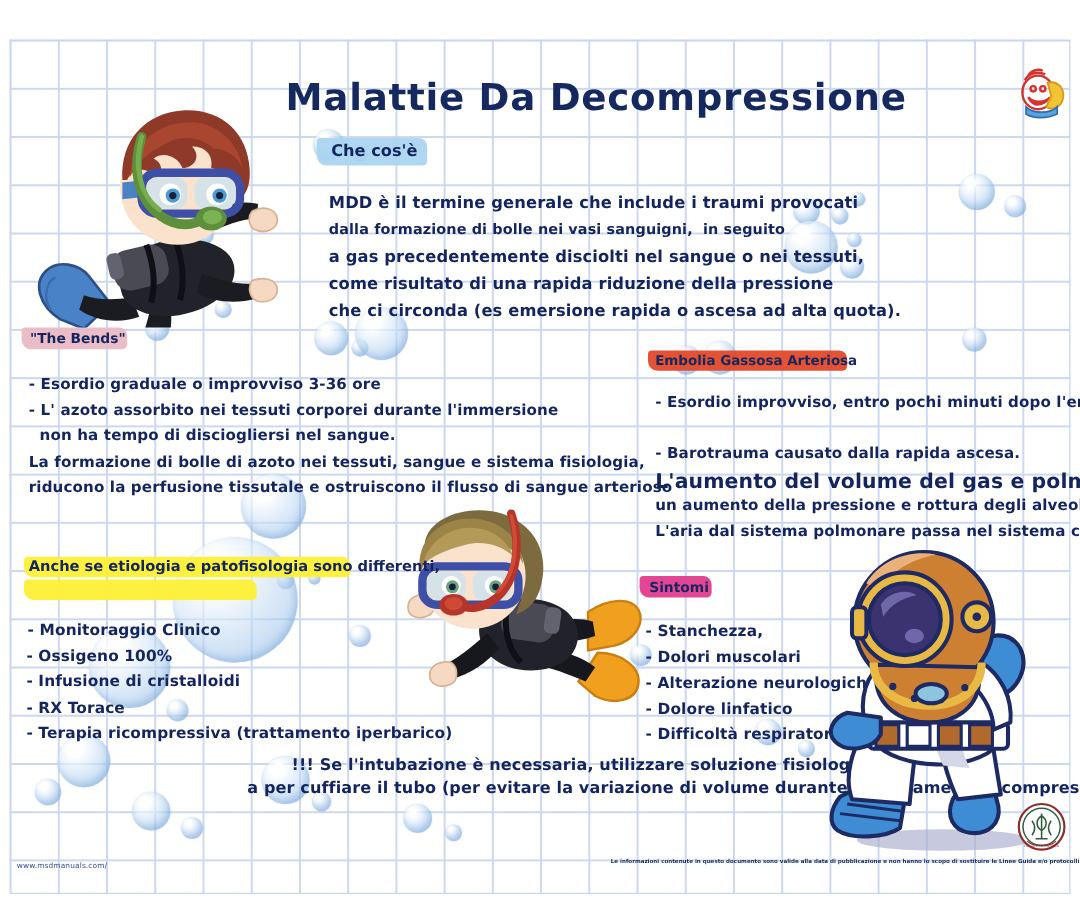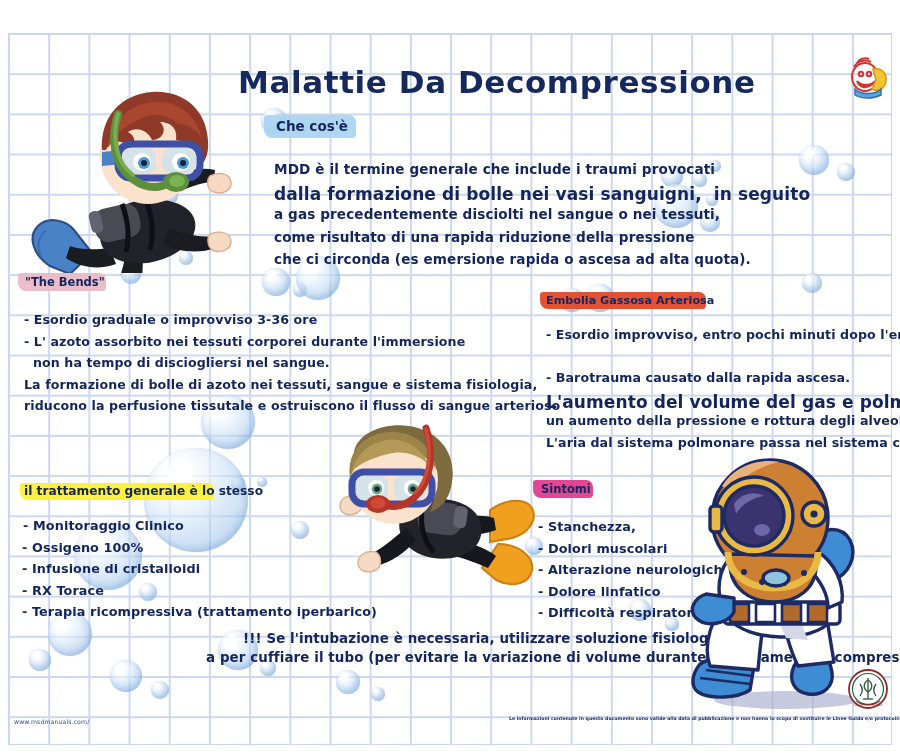"dalla formazione di bolle nei" div.txt { font-size: 17px -> 12px }
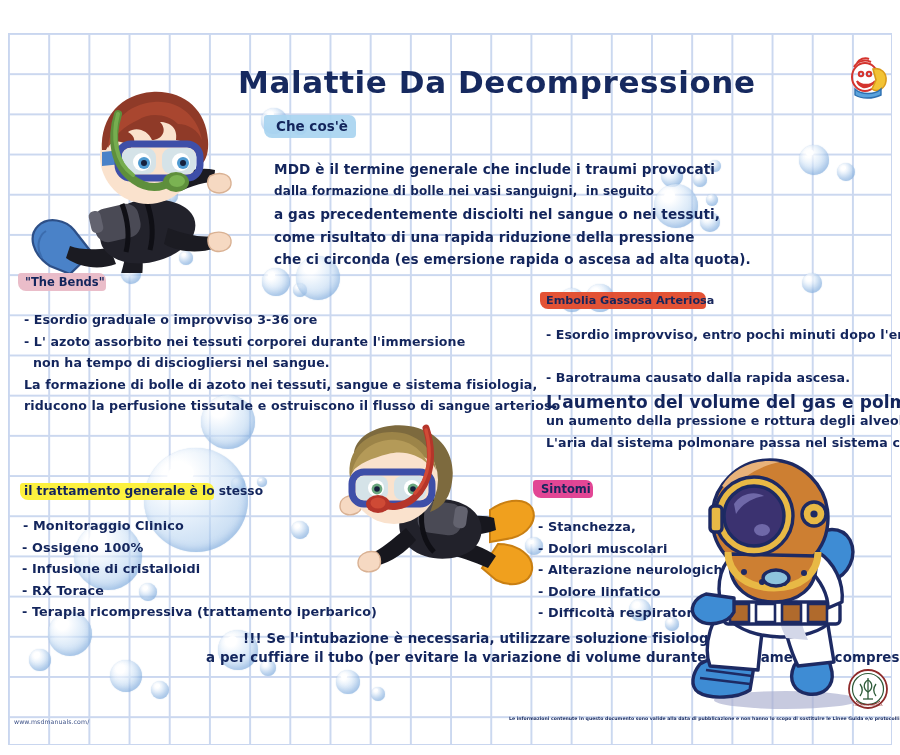"Anche se etiologia e patofisologia" div.marker { html: none -> <div> <span></span> <span>Anche se etiologia e patofisologia sono differenti,</span> </div> }
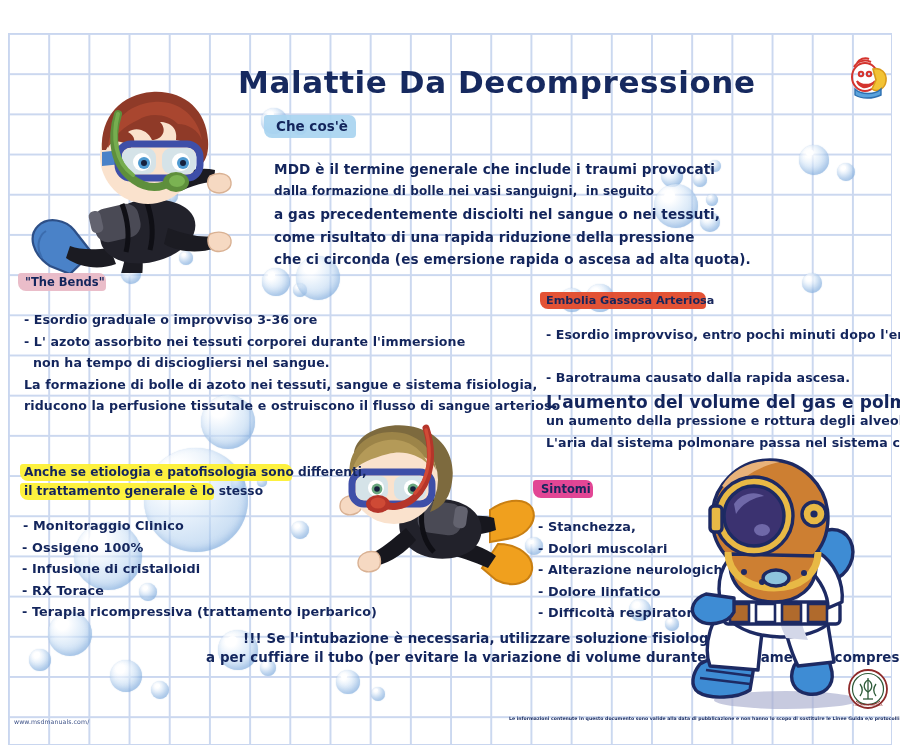"il trattamento generale è lo" span.lbl { html: <span>il trattamento generale è lo stesso</span> -> none }
